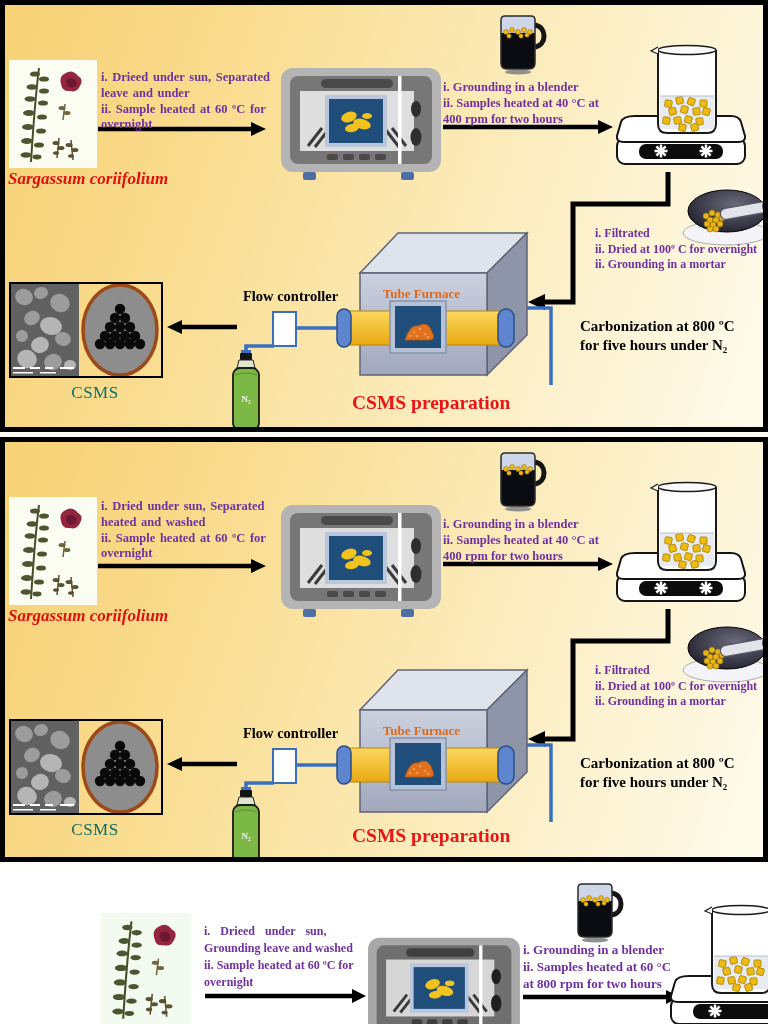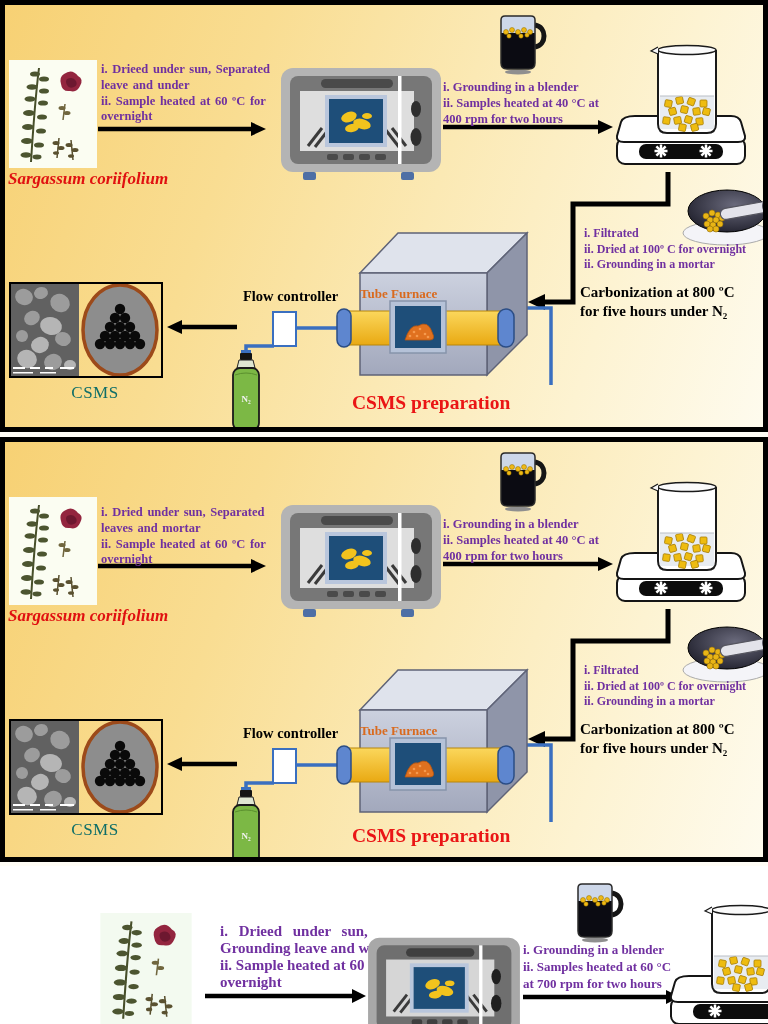"i. Drieed under sun, Separated" div.abs { top: 57px -> 65px }
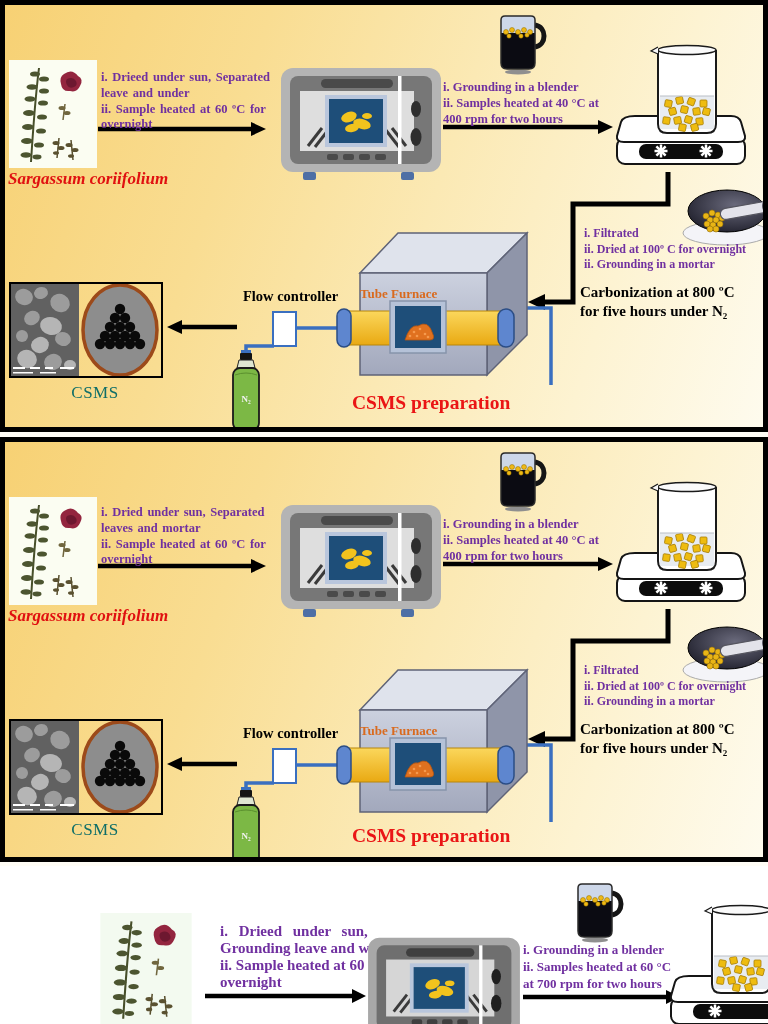"i. Filtrated" .small-steps div { margin-left: none -> 11px }
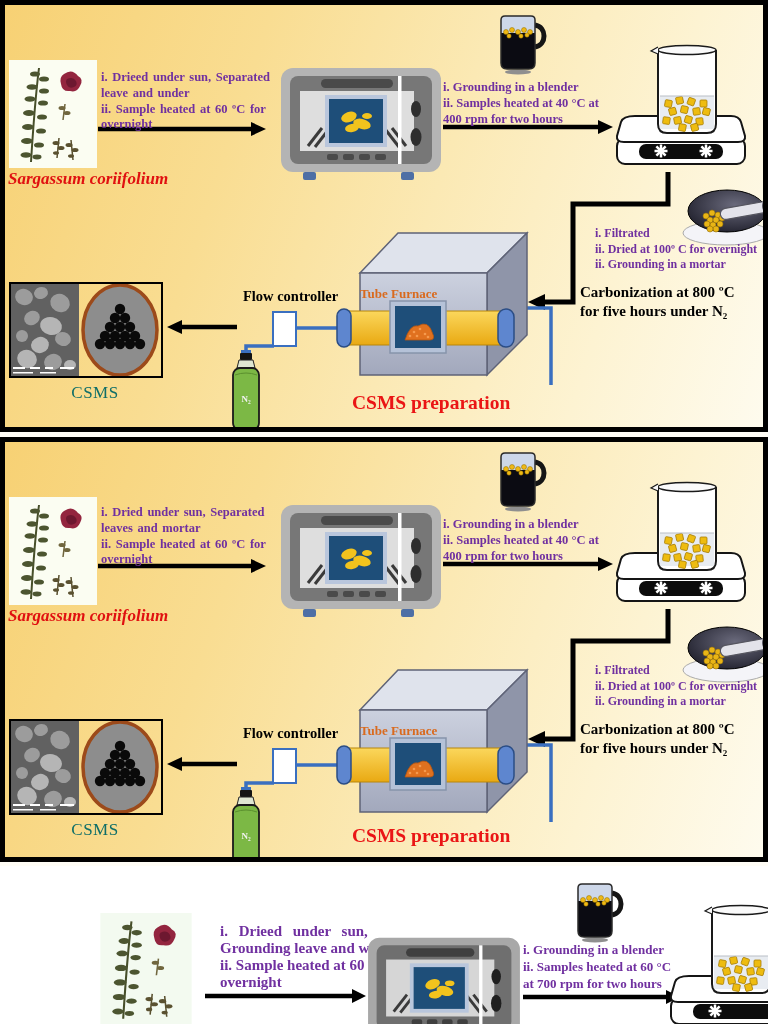"Tube Furnace" .furnlbl { text-align: left -> right }
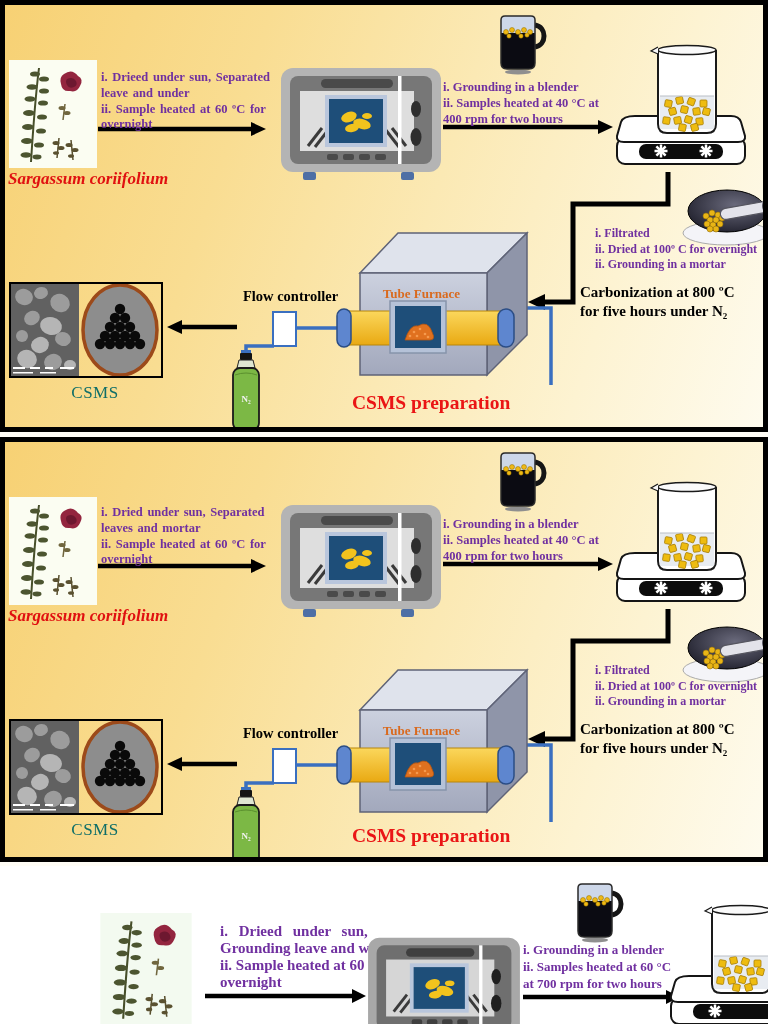"Carbonization at 800 ºC" .carbon { margin-top: none -> 34px }
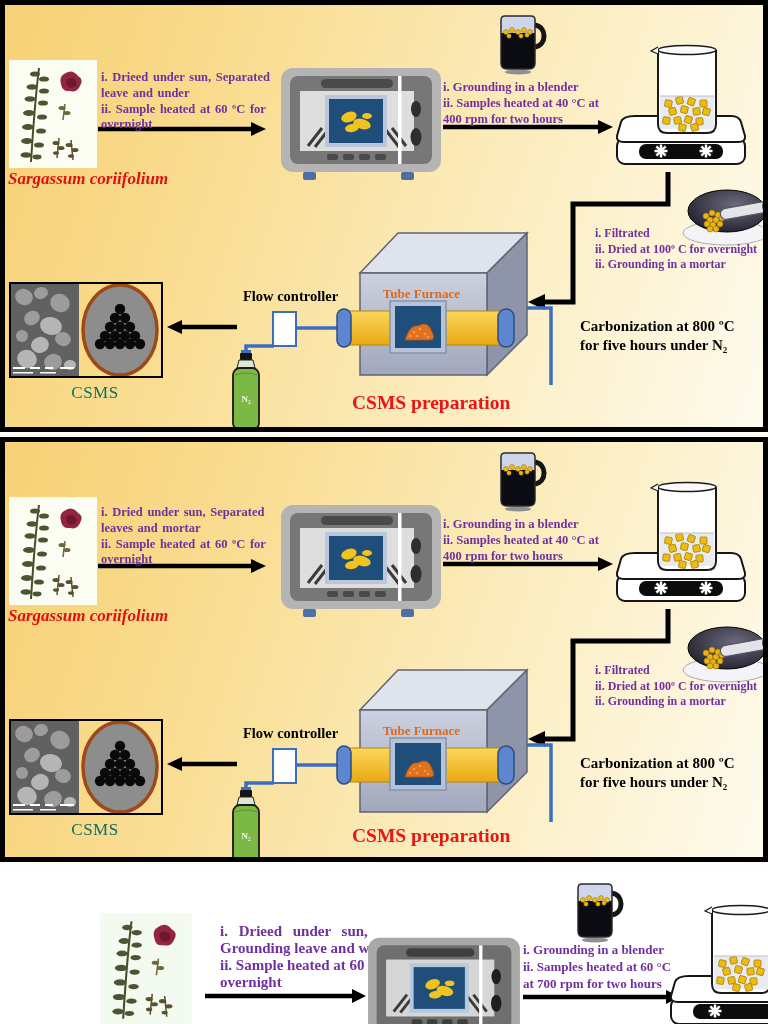"i. Dried under sun, Separated" div.abs { top: 63px -> 57px }
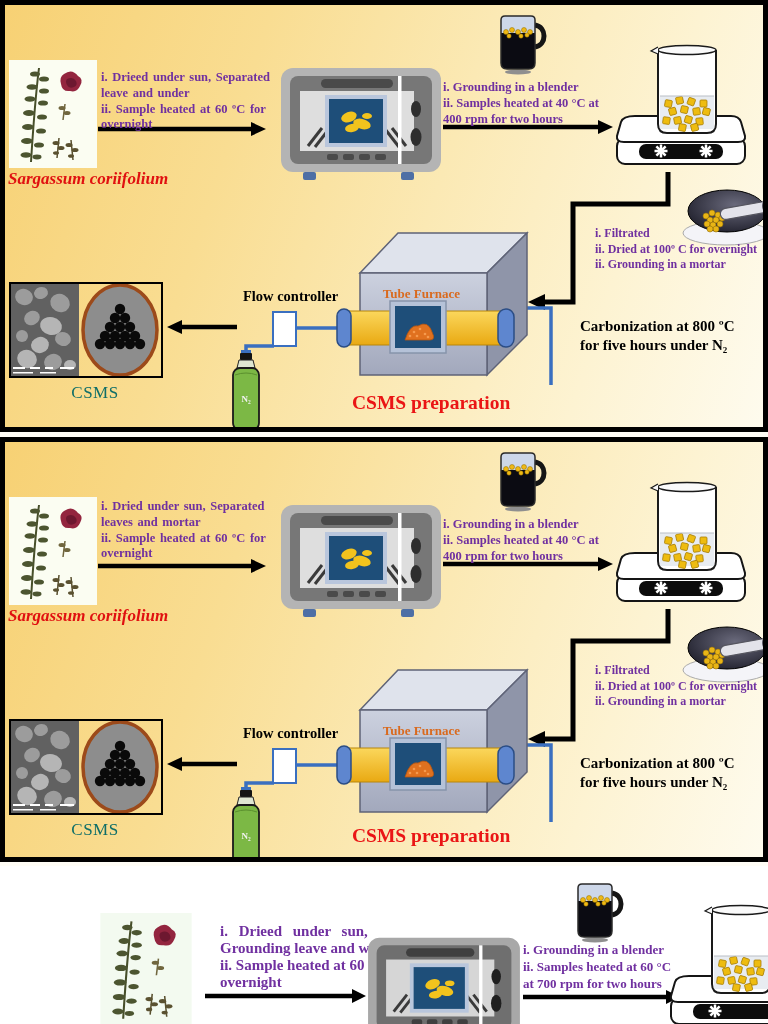"leaves and mortar" div { text: leaves and mortar -> heated and washed }
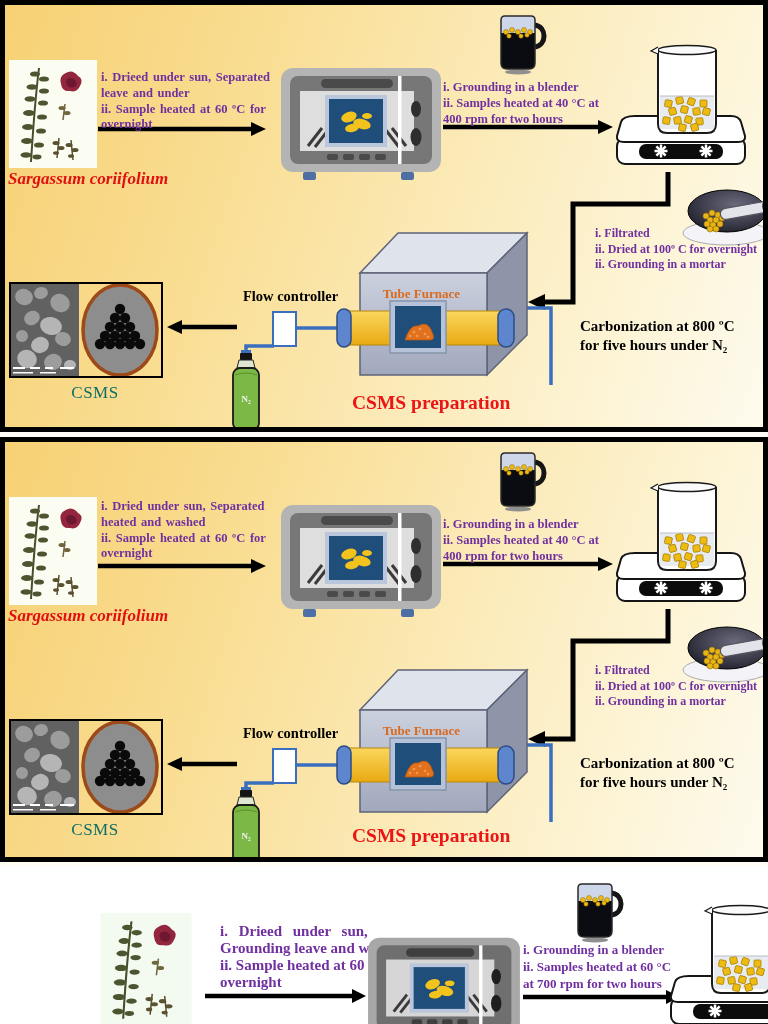"i. Drieed under sun," div.abs { font-size: 15px -> 12px; left: 220px -> 204px }
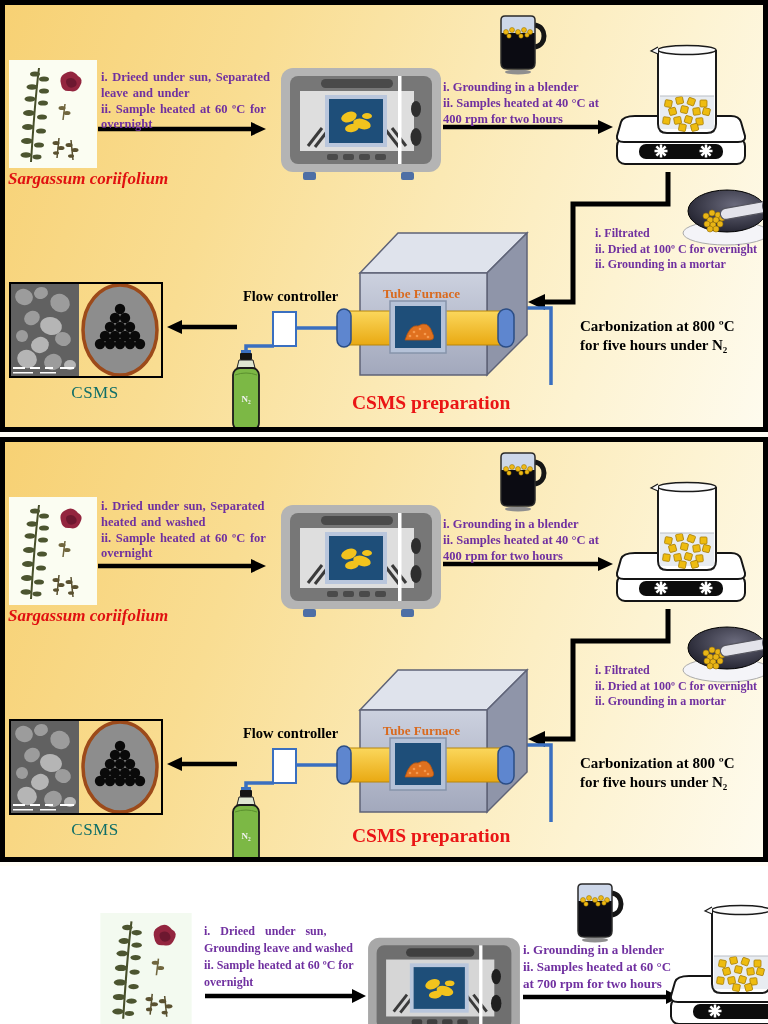"at 700 rpm for two" div { text: 700 -> 800 }
